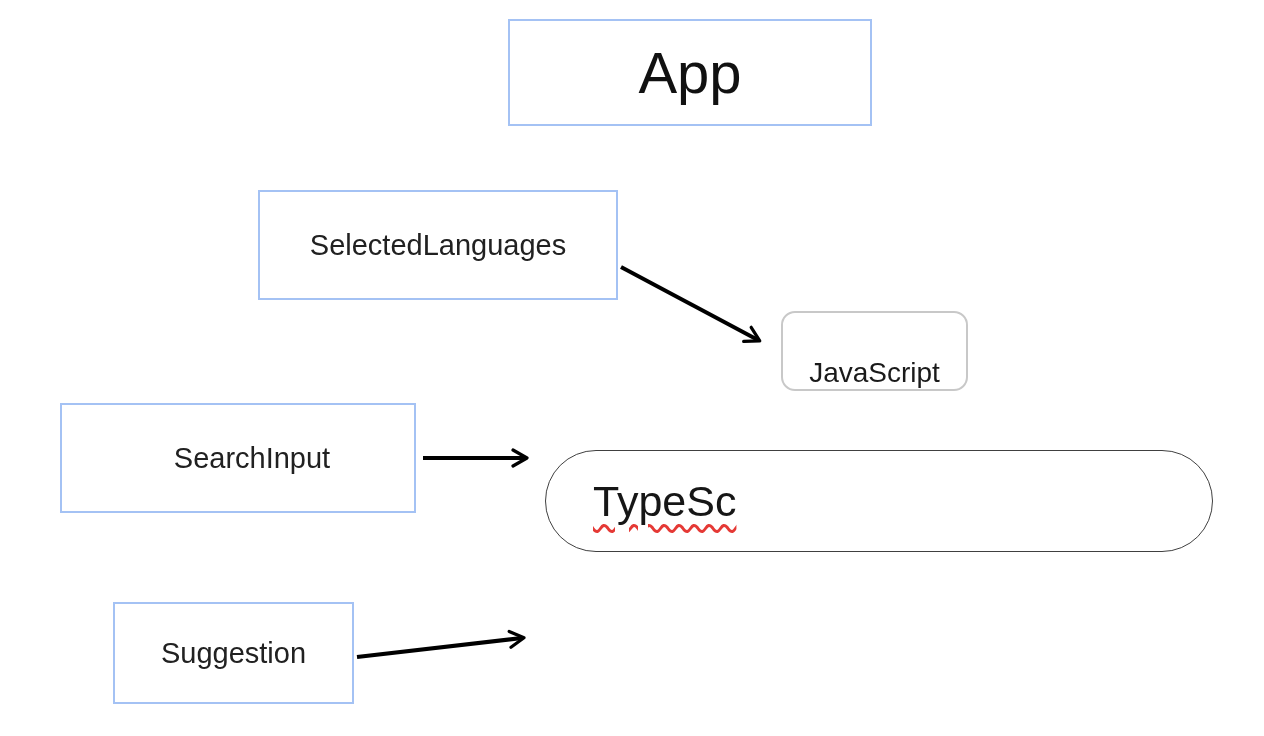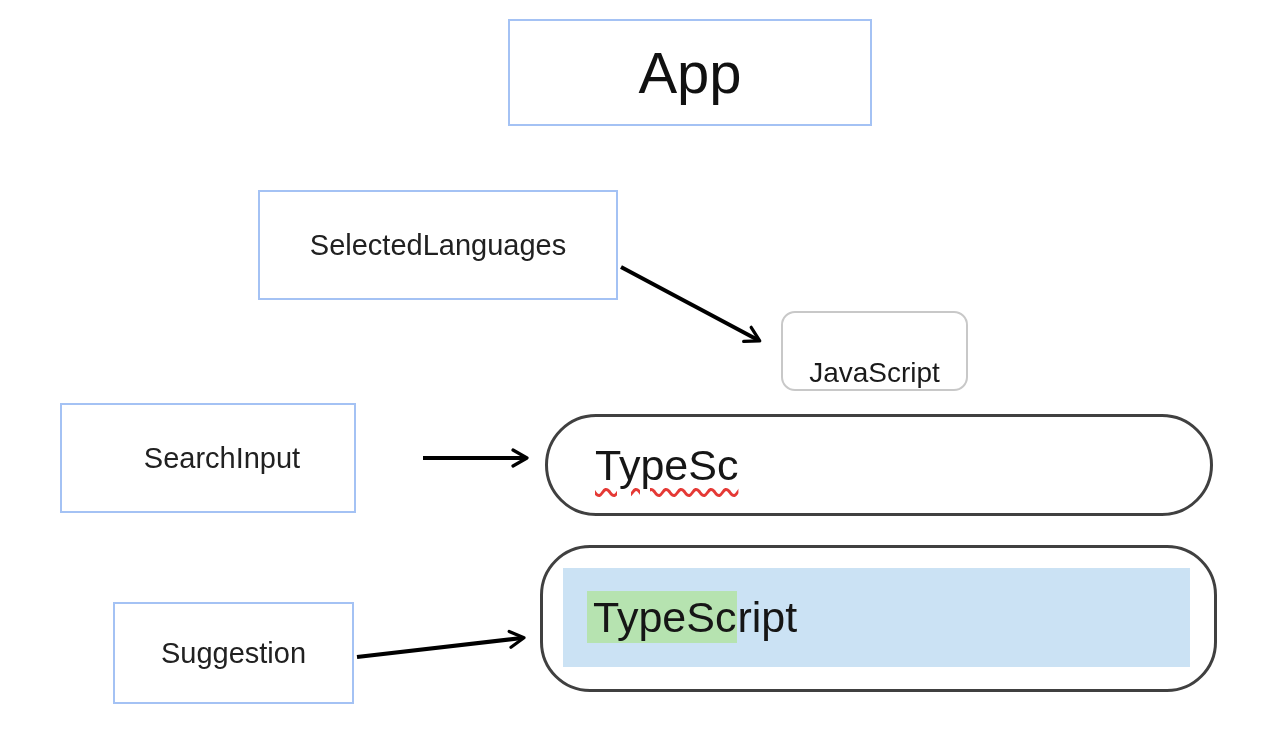"SearchInput" .box.search-input-box { width: 296px -> 356px }
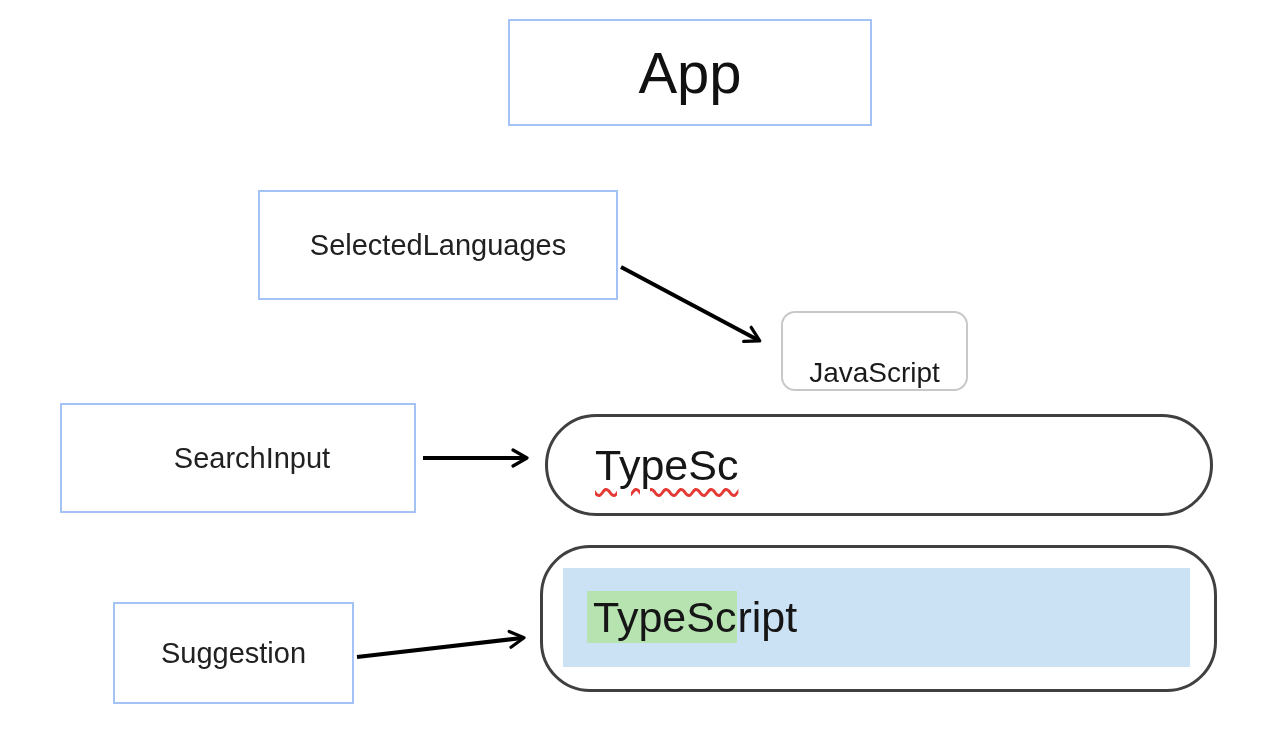"TypeSc" .pill { border: 3px solid #404040 -> 1px solid #404040; margin-top: none -> 36px }
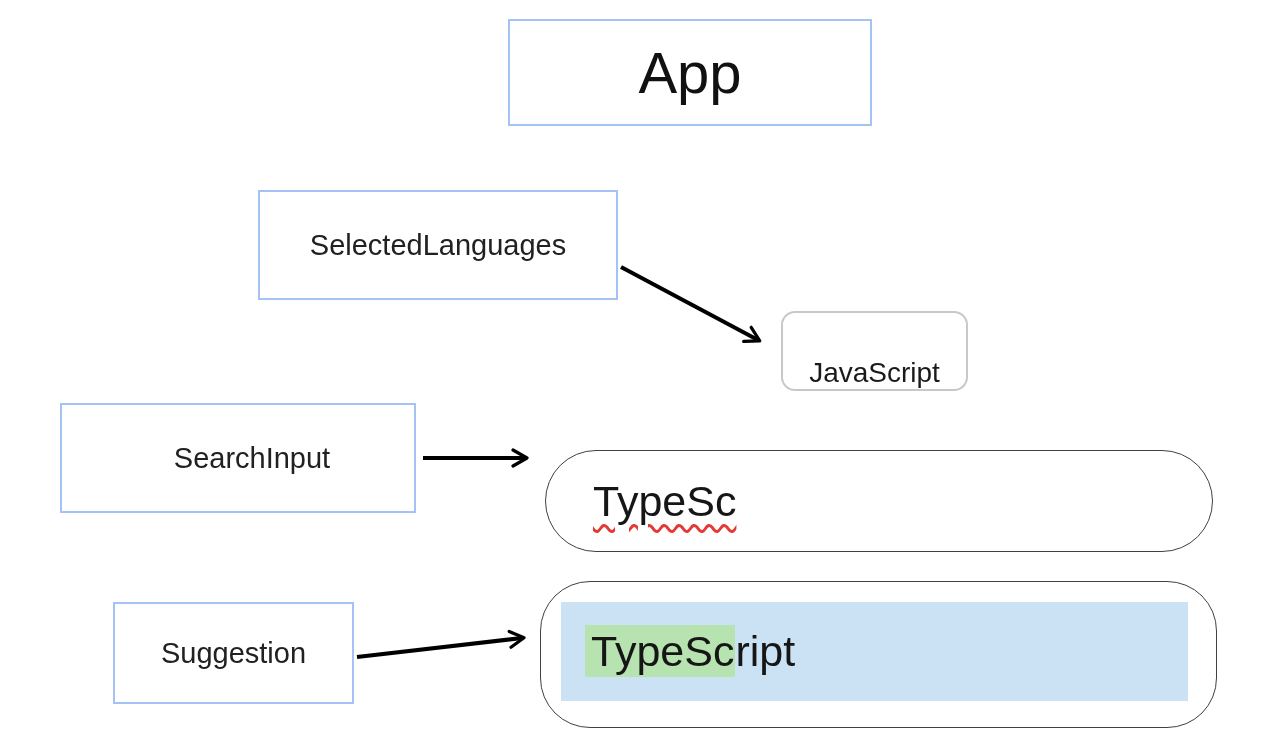"TypeScript" div.pill { html: <div> <div> <span><span>TypeSc</span><span>ript</span></span> </div> </div> -> none }
